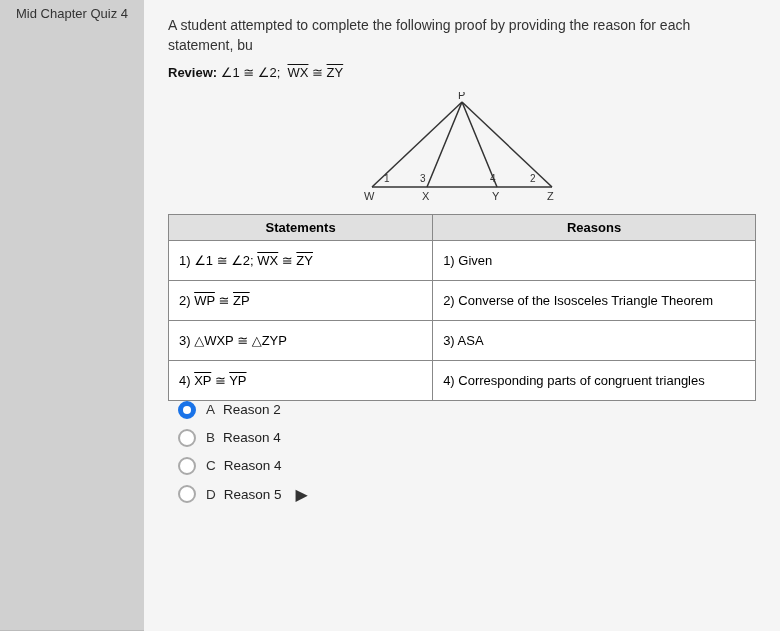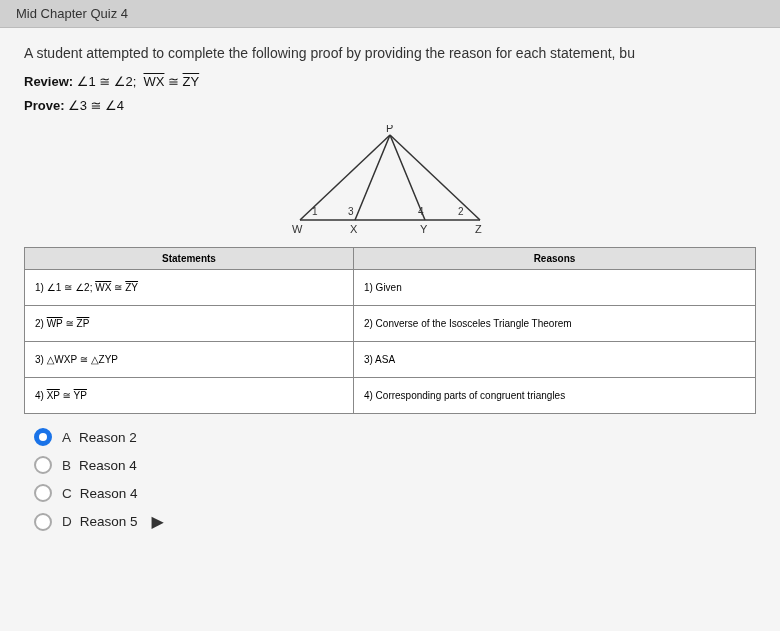"Mid Chapter Quiz 4" .page-container { flex-direction: column -> row }
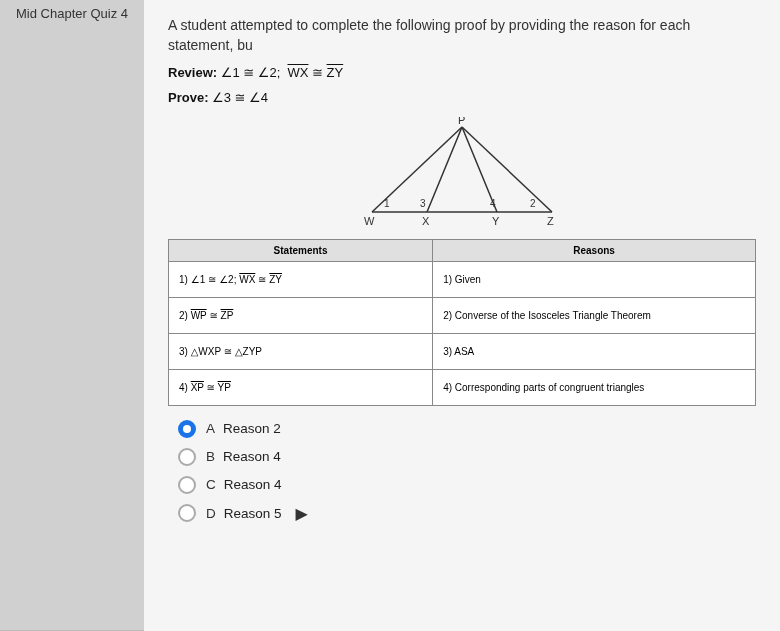"Prove: ∠3 ≅ ∠4" div.given-prove { html: <div> <strong>Prove:</strong> ∠3 ≅ ∠4 </div> -> none }
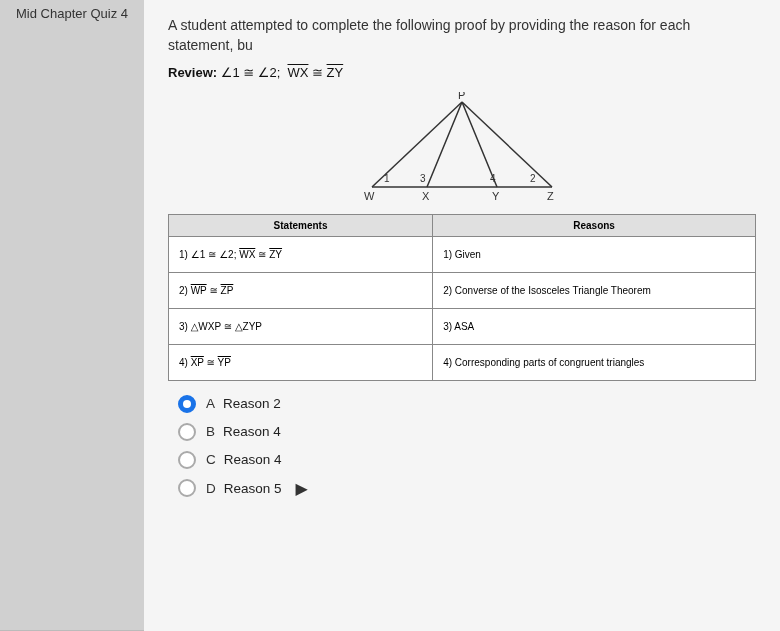"Statements" .proof-table { font-size: 10px -> 13px; margin-bottom: 14px -> none }
